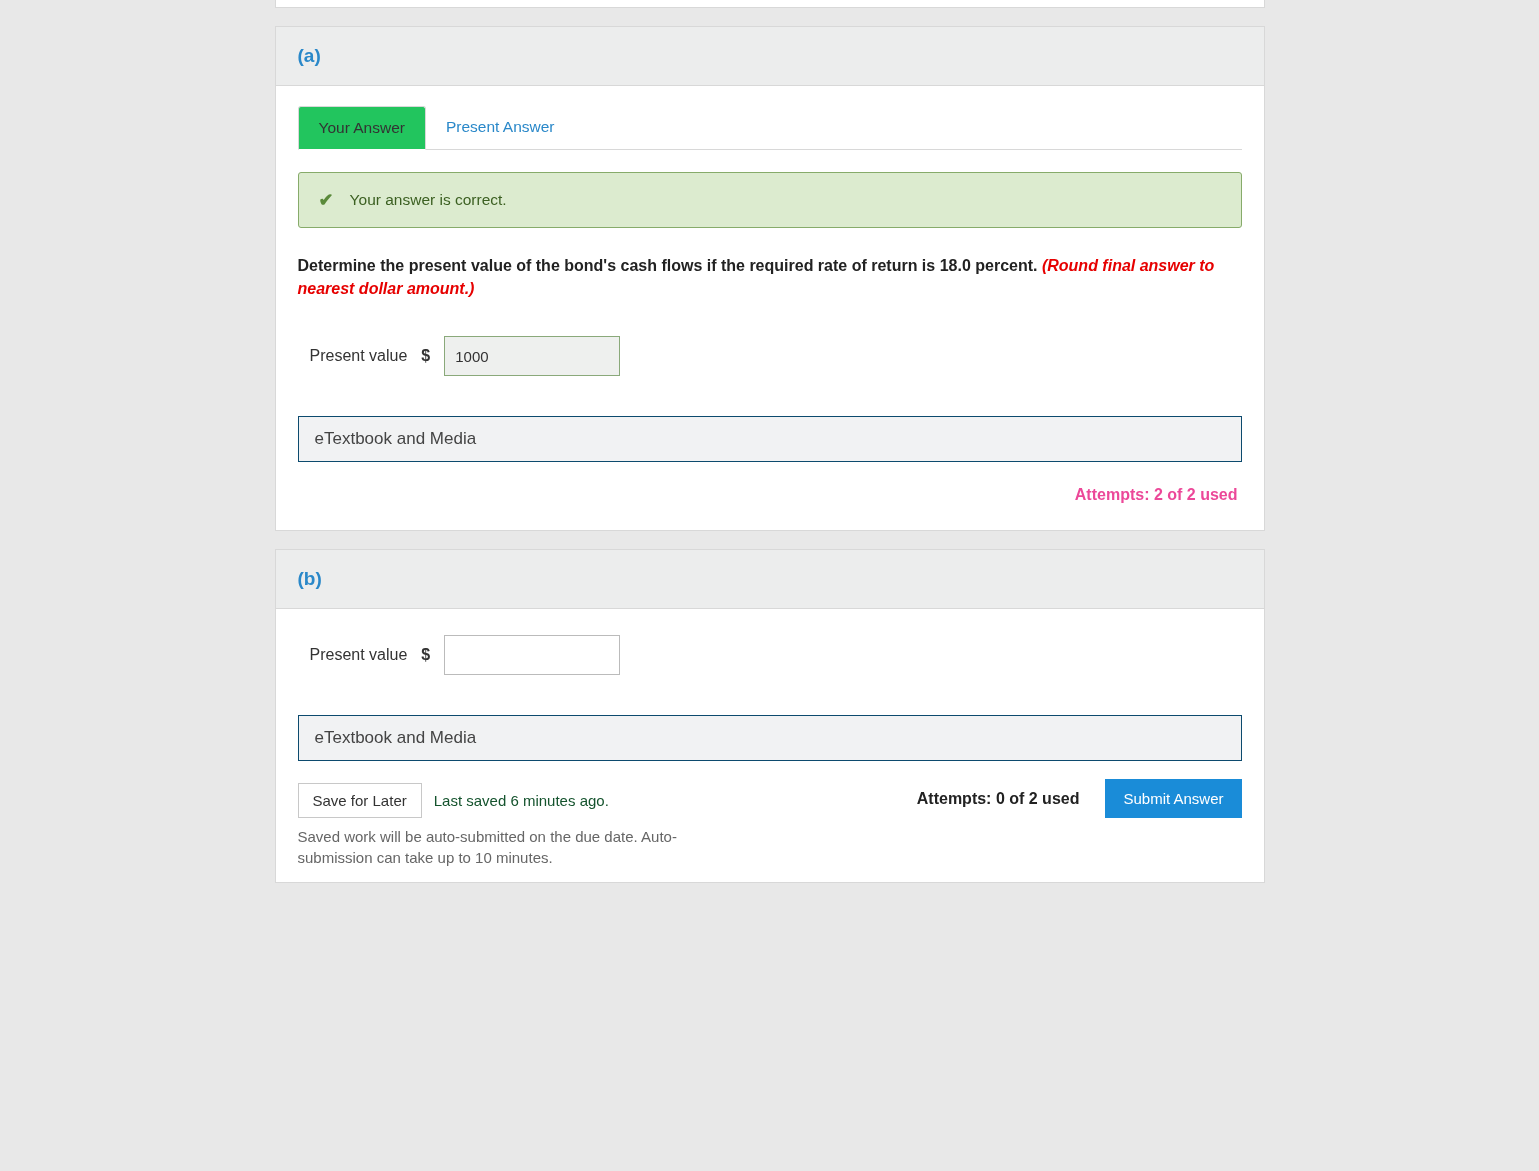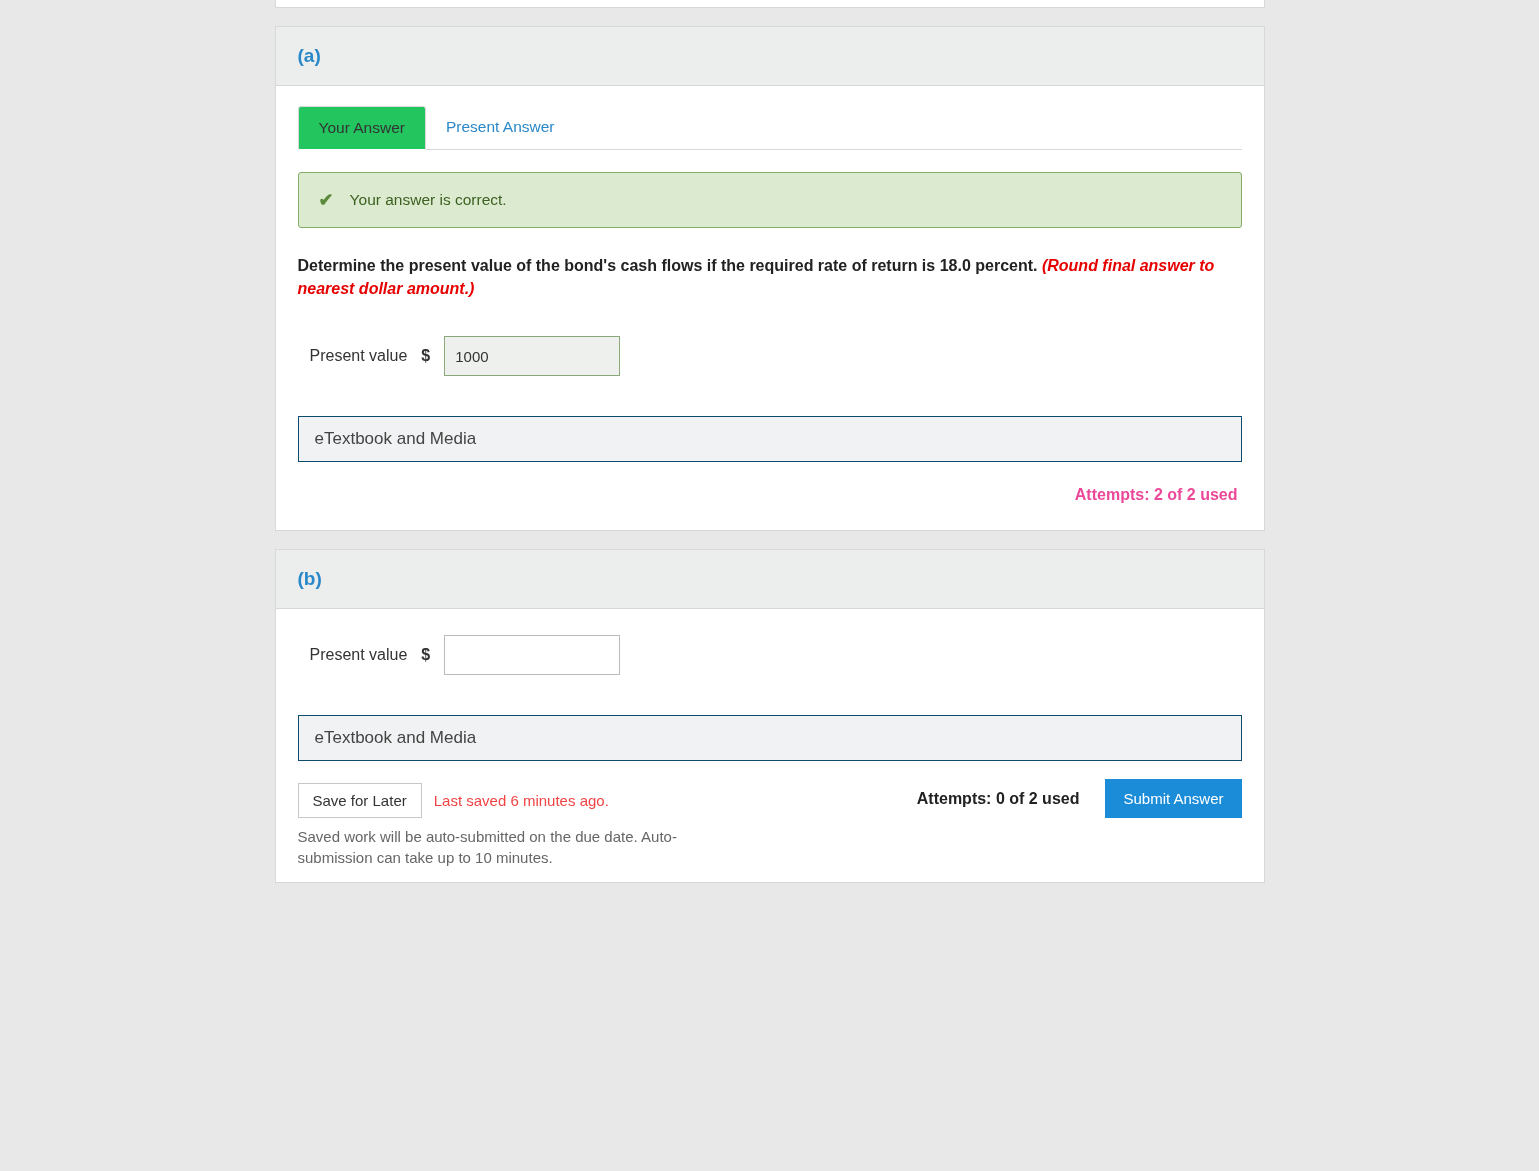"Last saved 6 minutes ago." .saved-text { color: #ef4444 -> #14532d }
